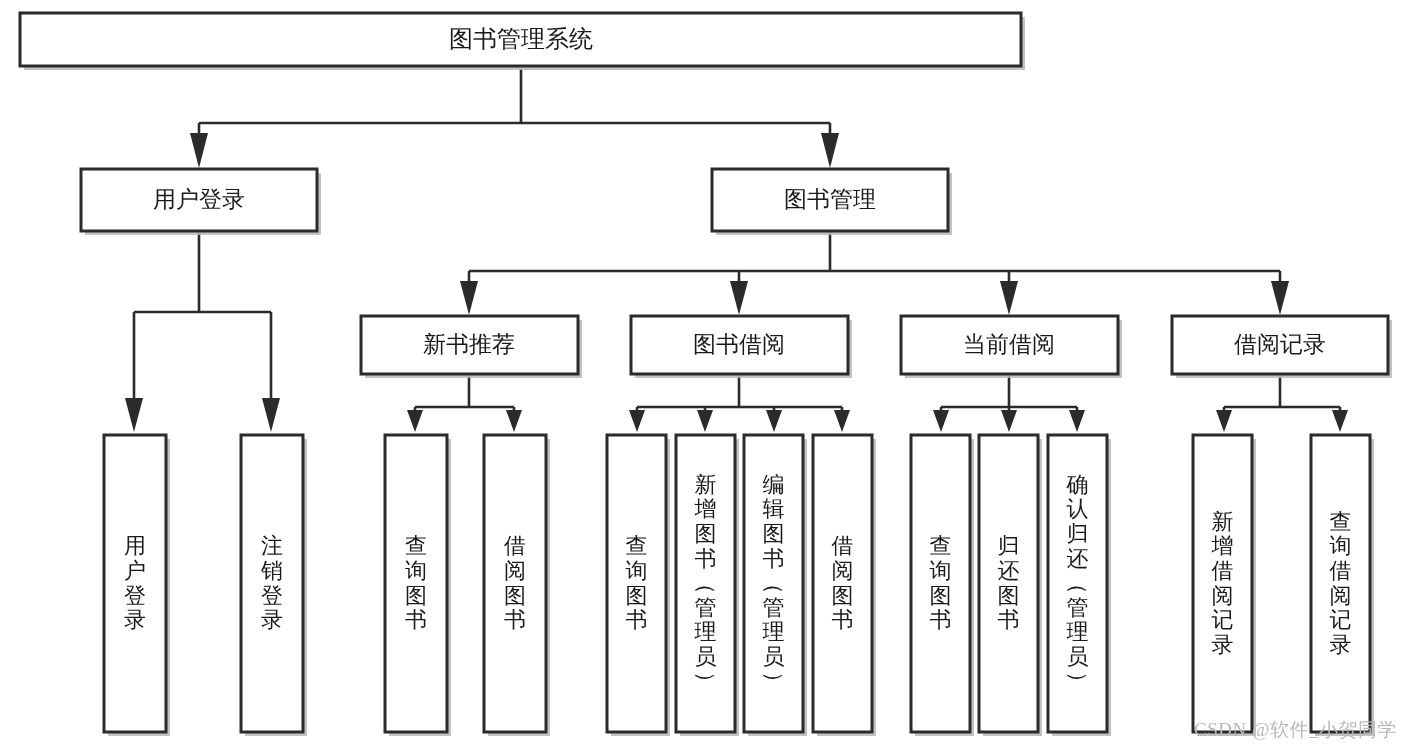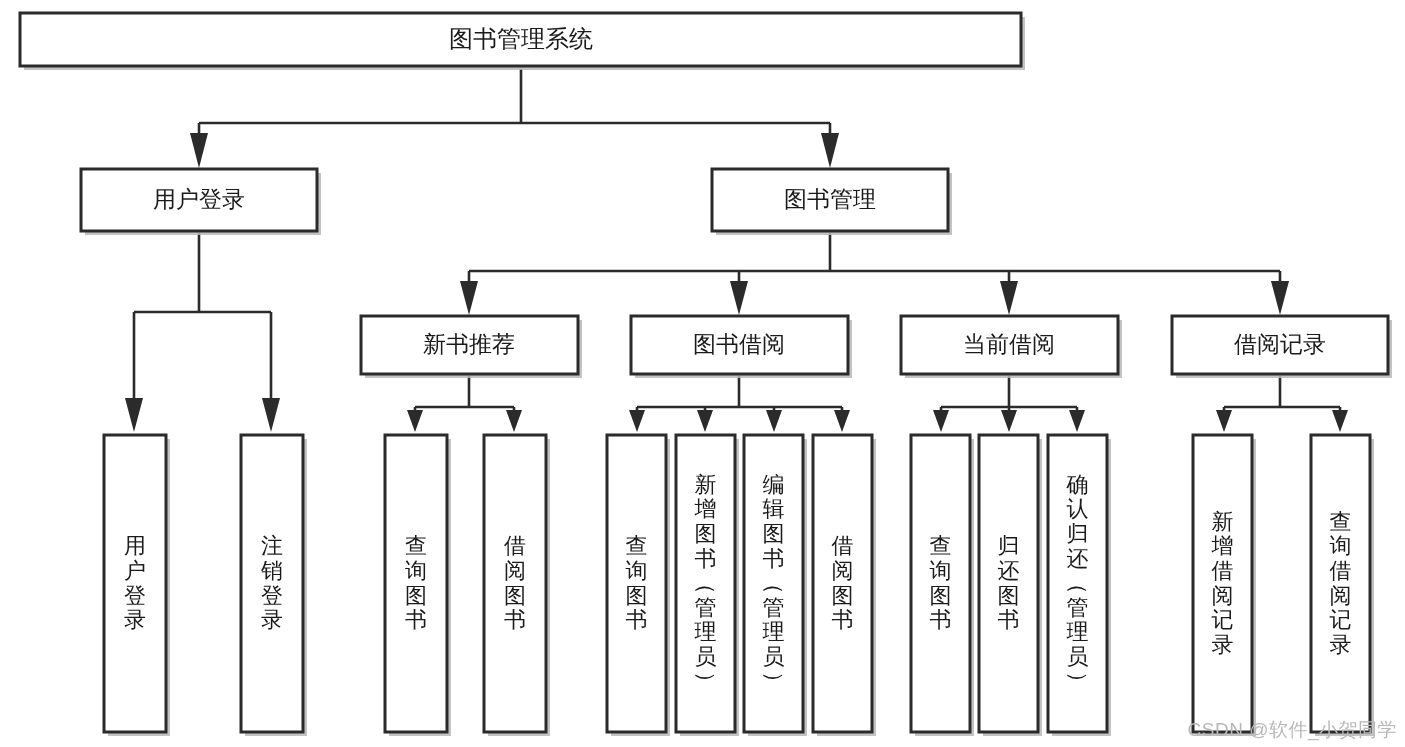"CSDN @软件_小贺同学" .watermark { font-family: Liberation Sans, sans-serif -> Liberation Serif, serif }
